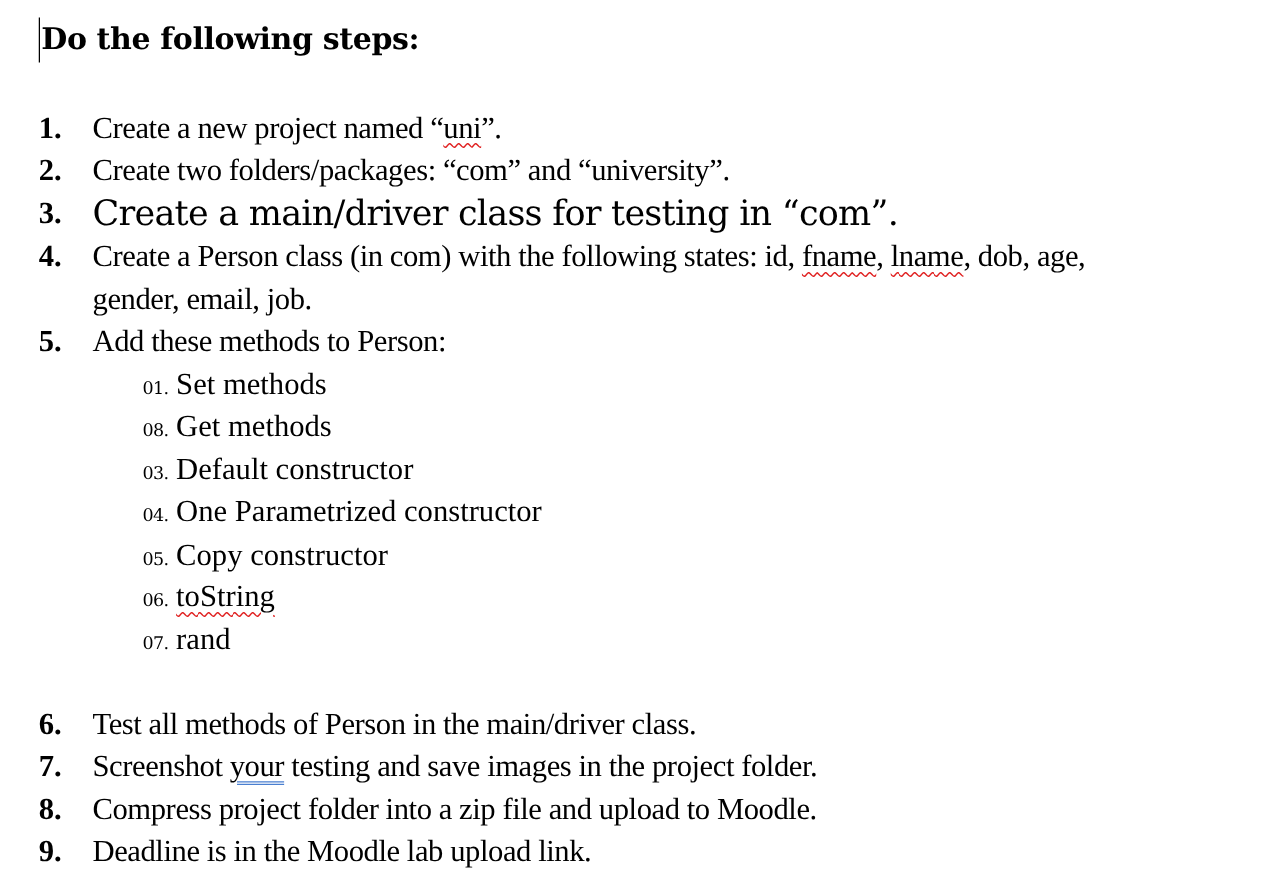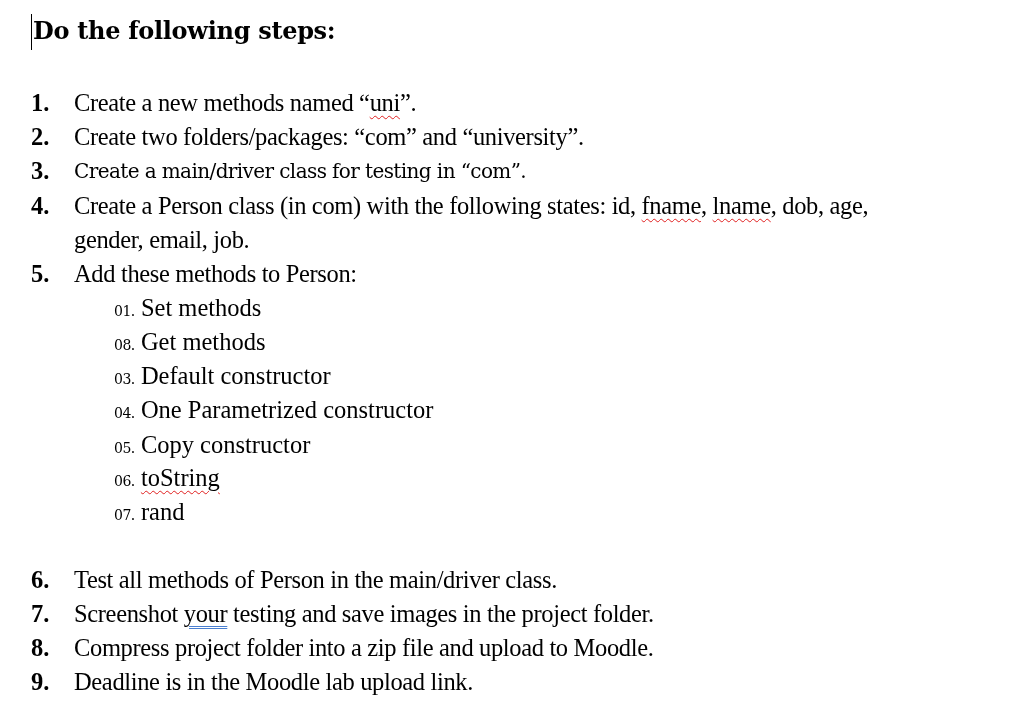"Create a new methods named" span { text: methods -> project }
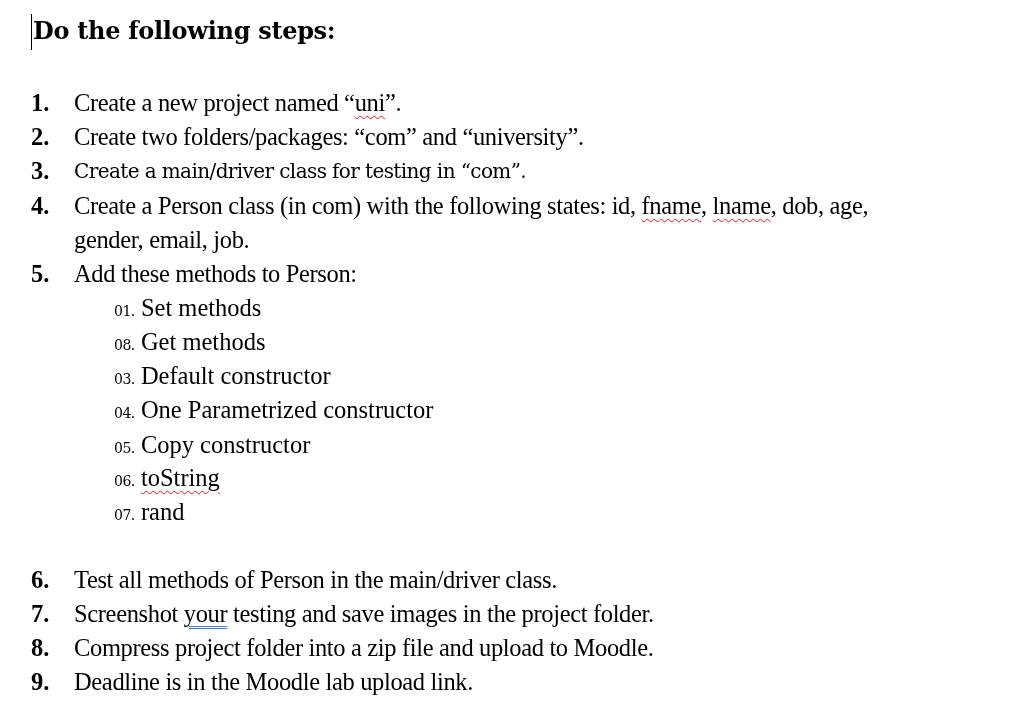"Create a main/driver class for" .item .txt.cambria { font-size: 20px -> 28px }
